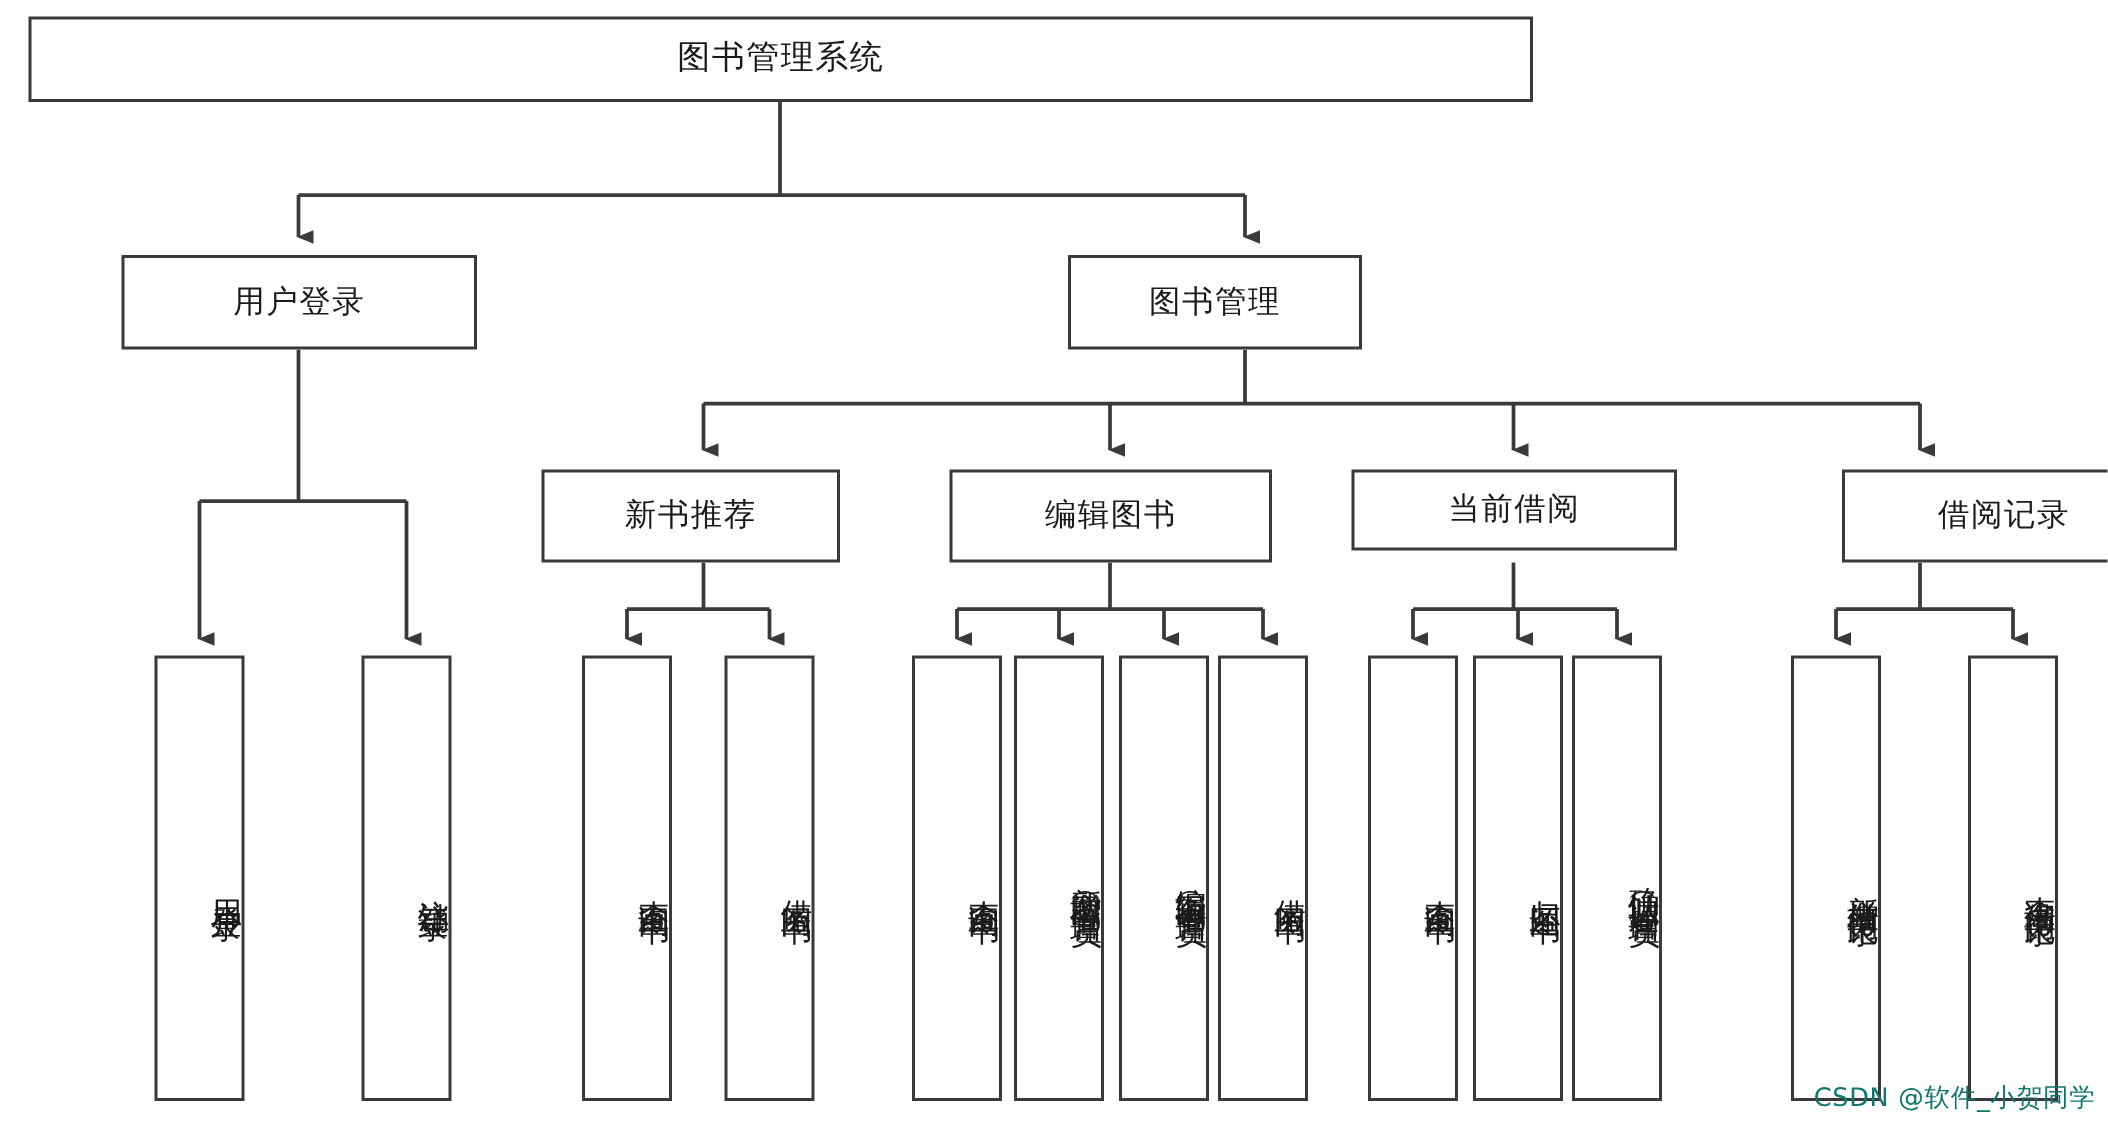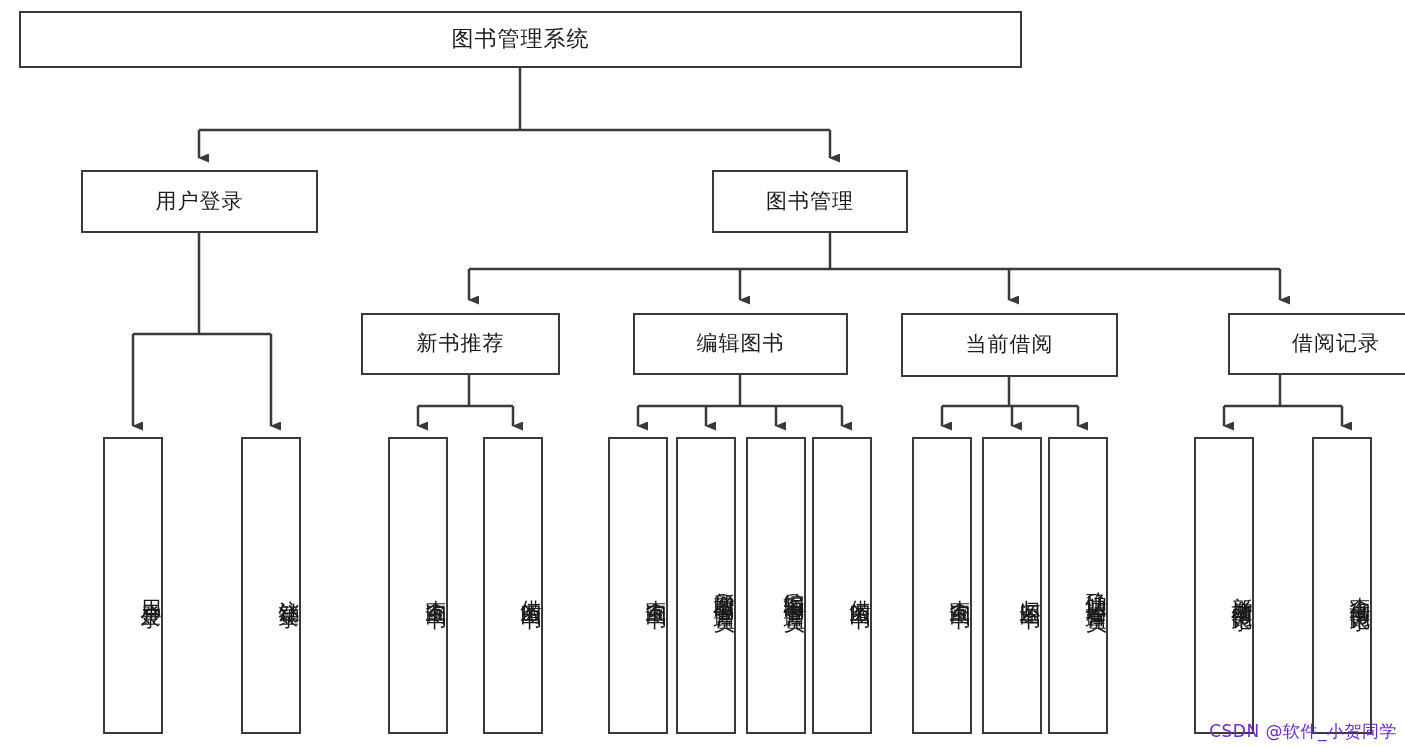"当前借阅" div.node { height: 64px -> 54px }
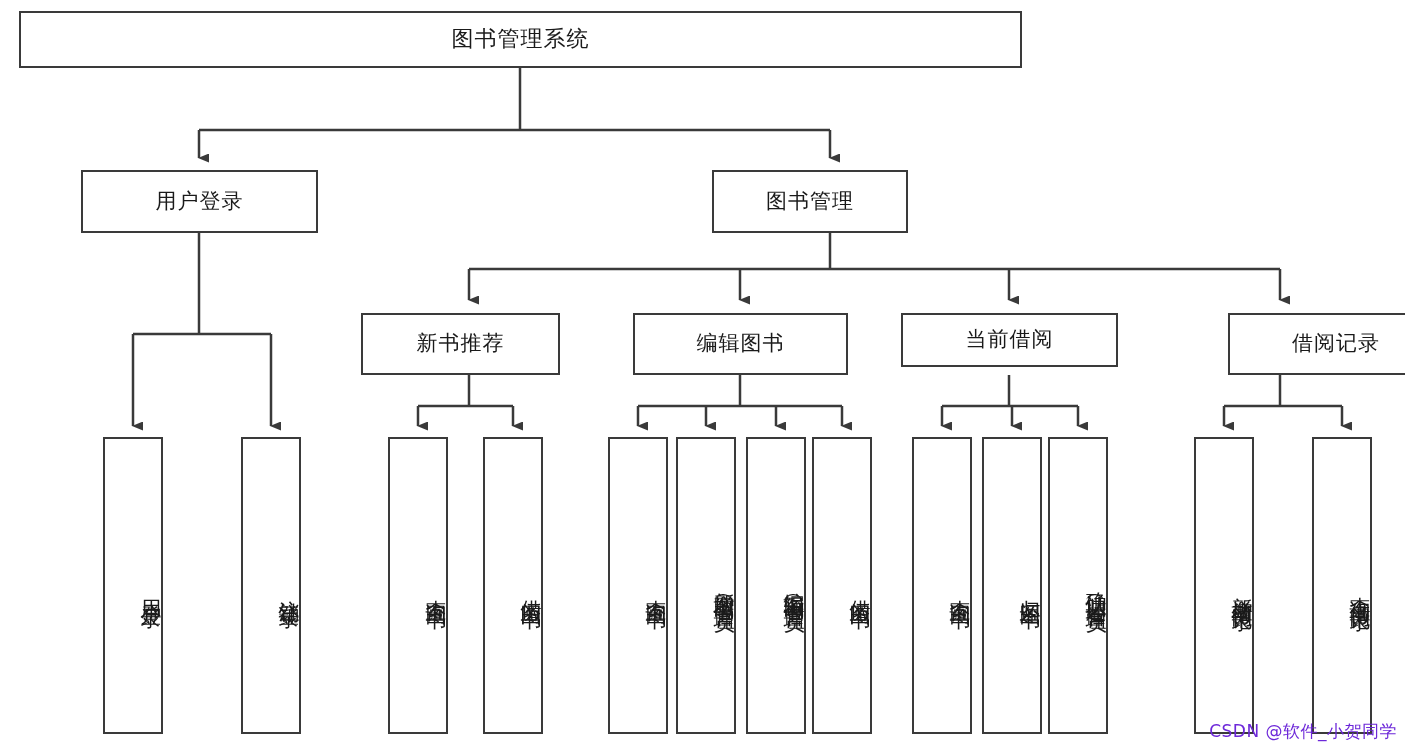"CSDN @软件_小贺同学" .watermark { color: #6d28d9 -> #0f766e }
